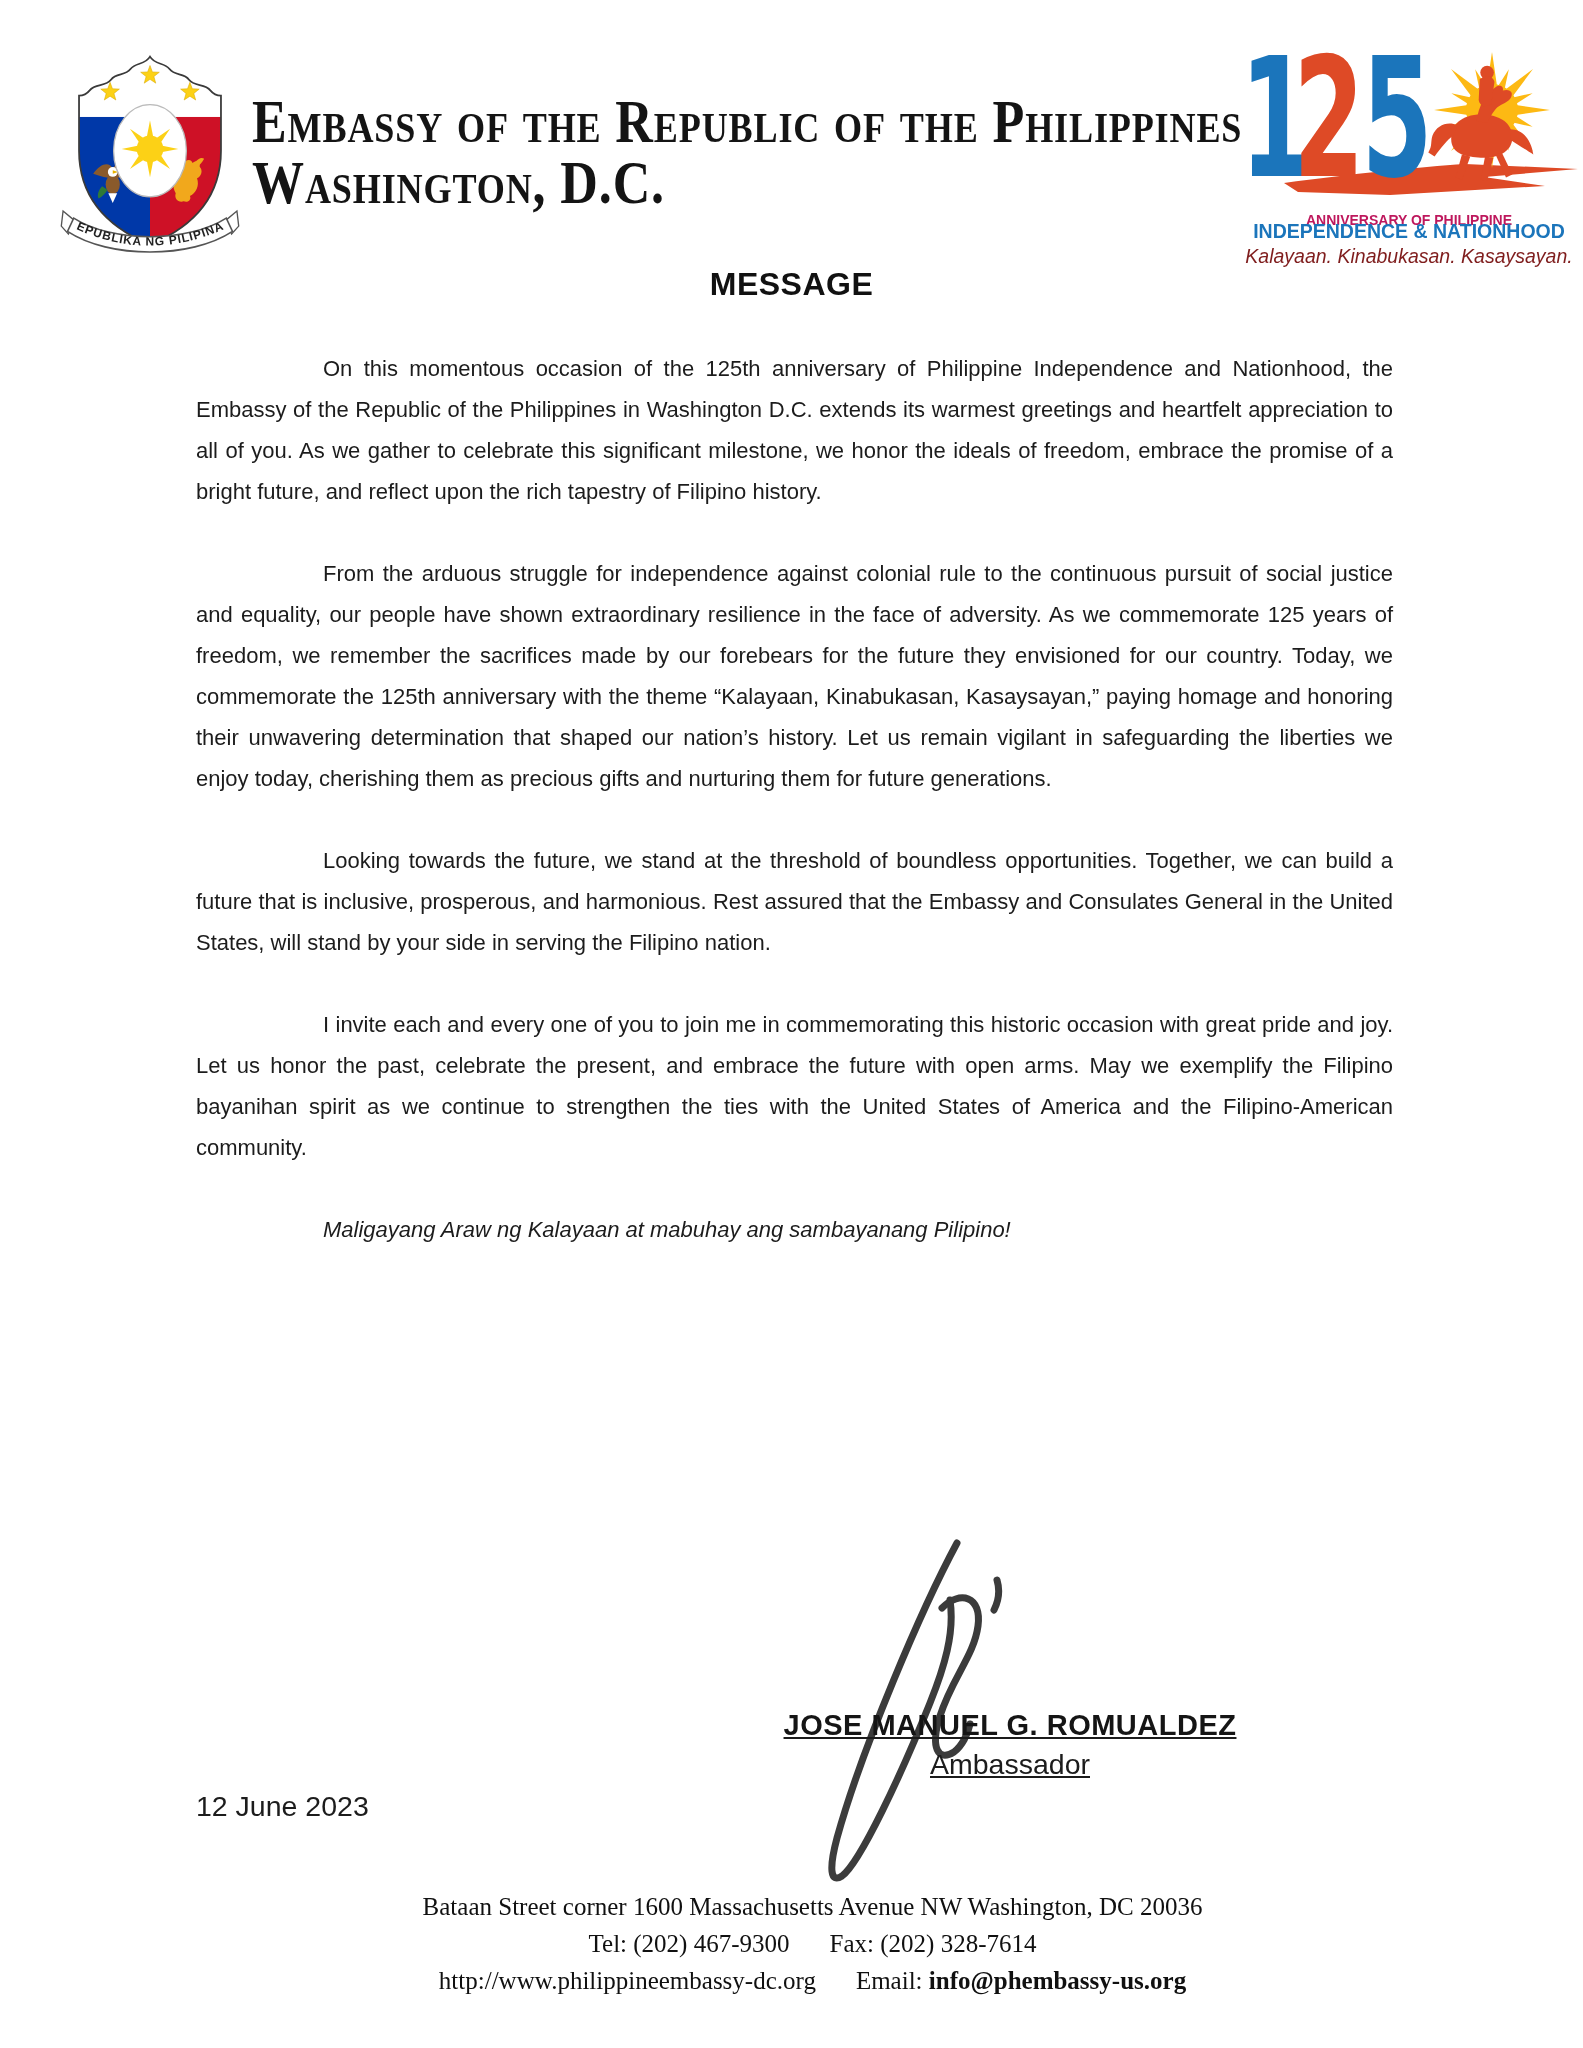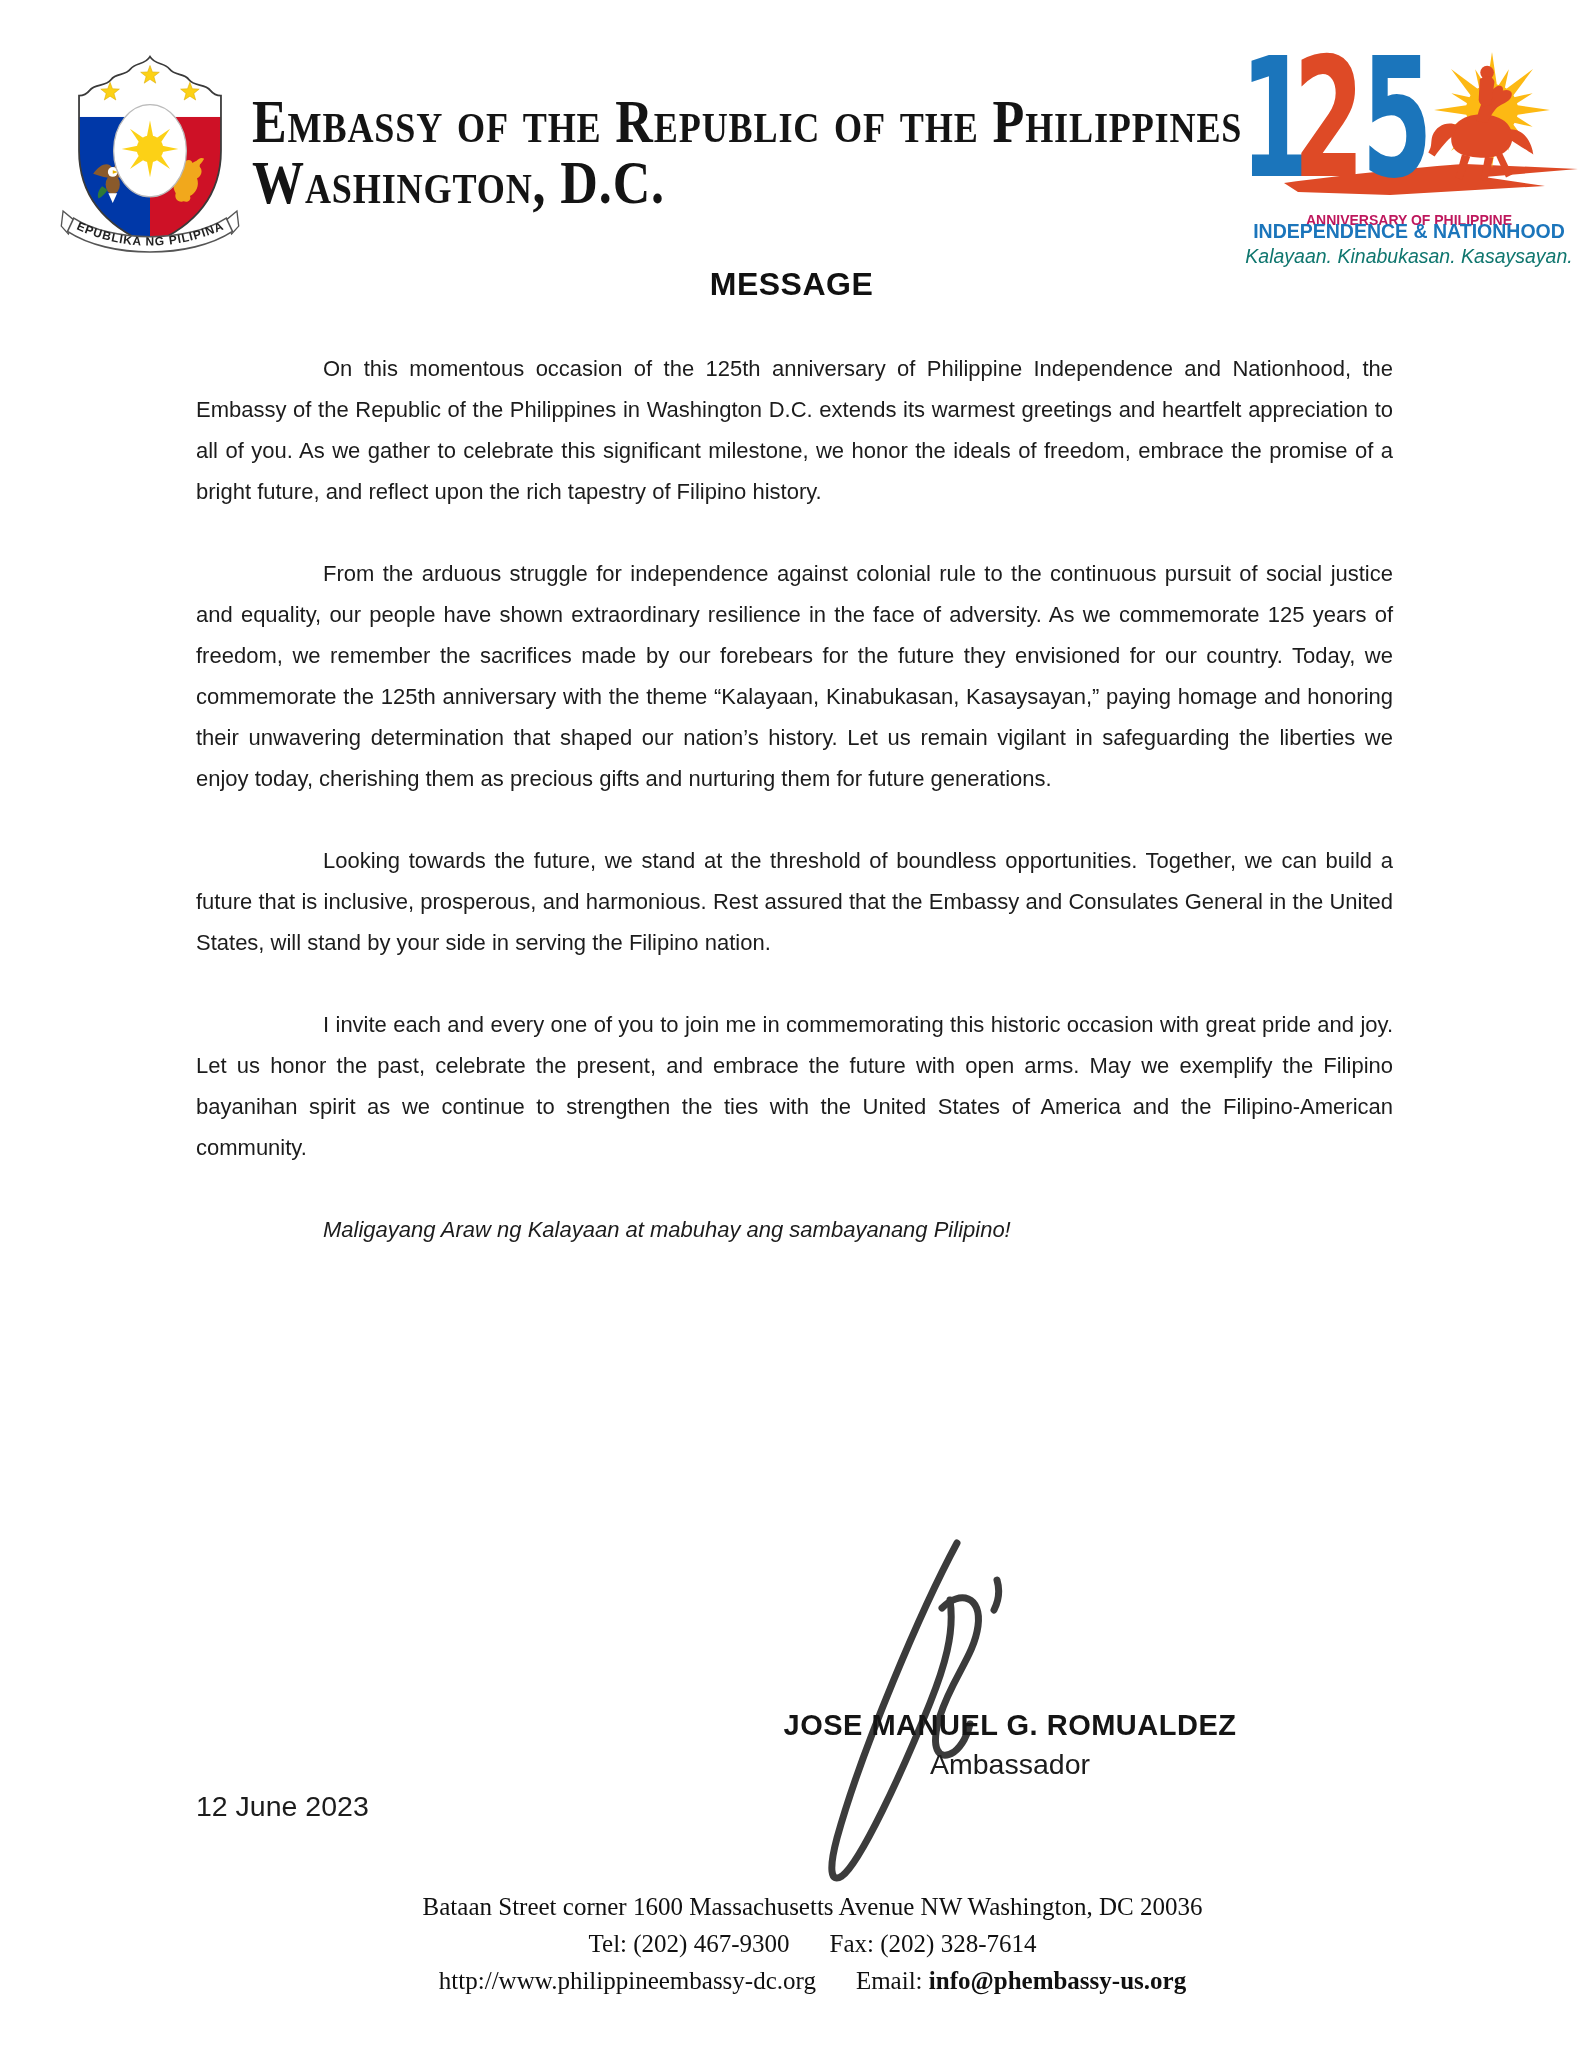"Kalayaan. Kinabukasan. Kasaysayan." .logo-caption.c3 { color: #0f766e -> #7f1d1d }
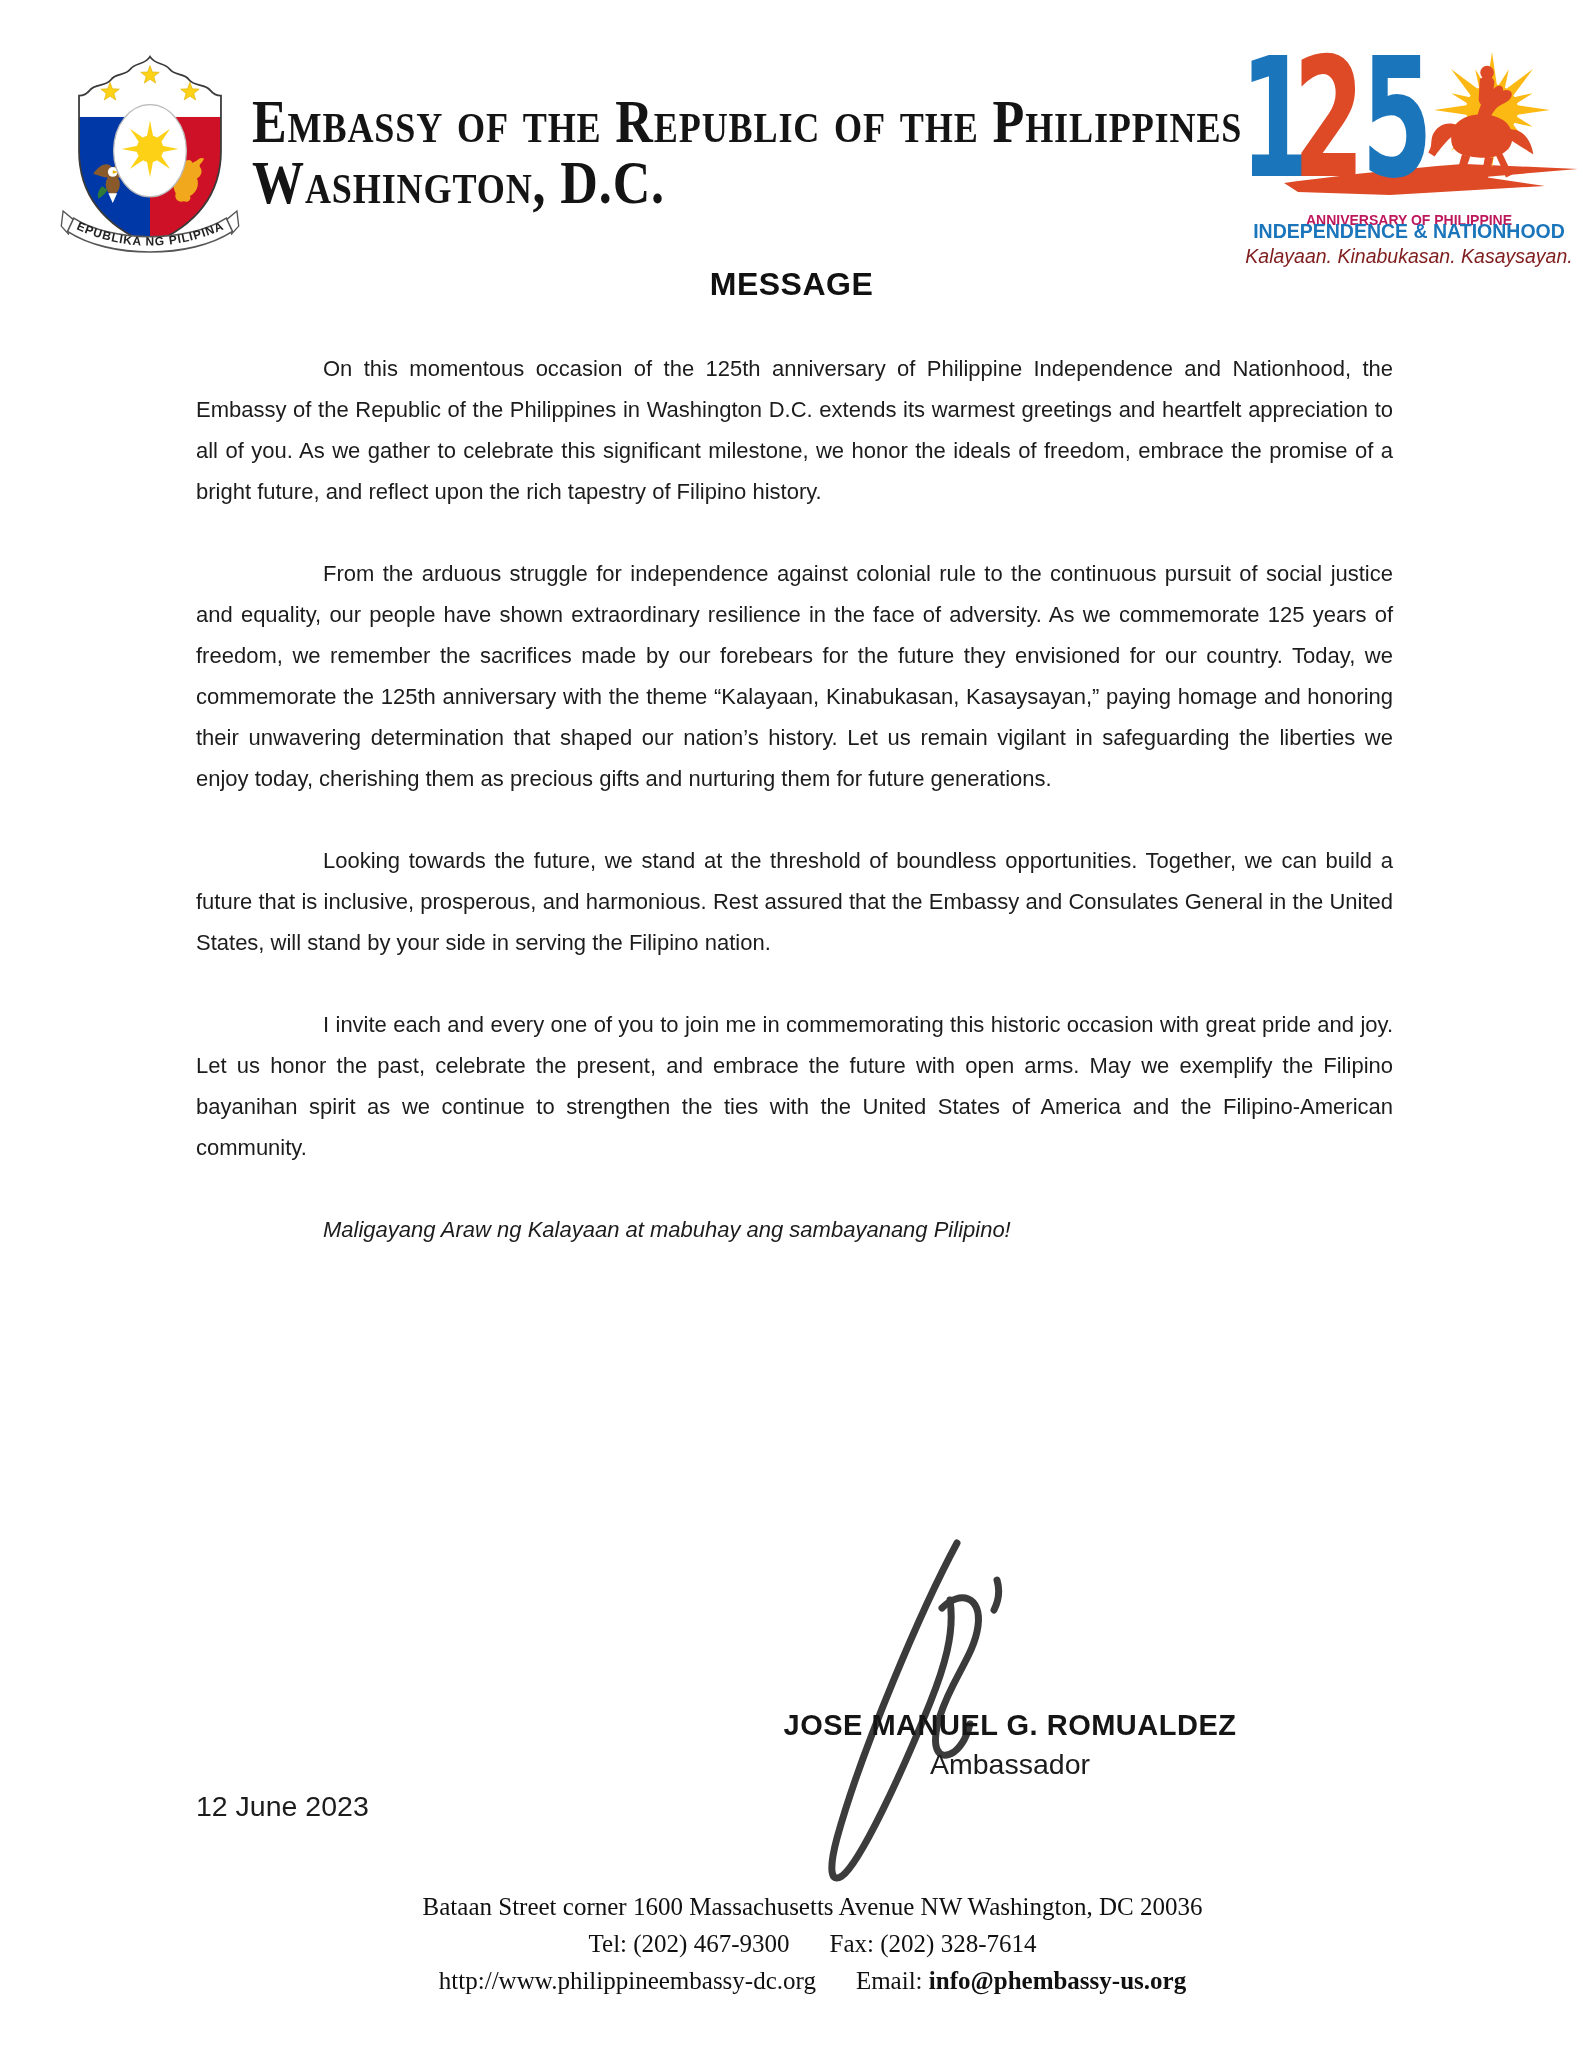"JOSE MANUEL G. ROMUALDEZ" .sig-block { text-decoration: none -> underline }
